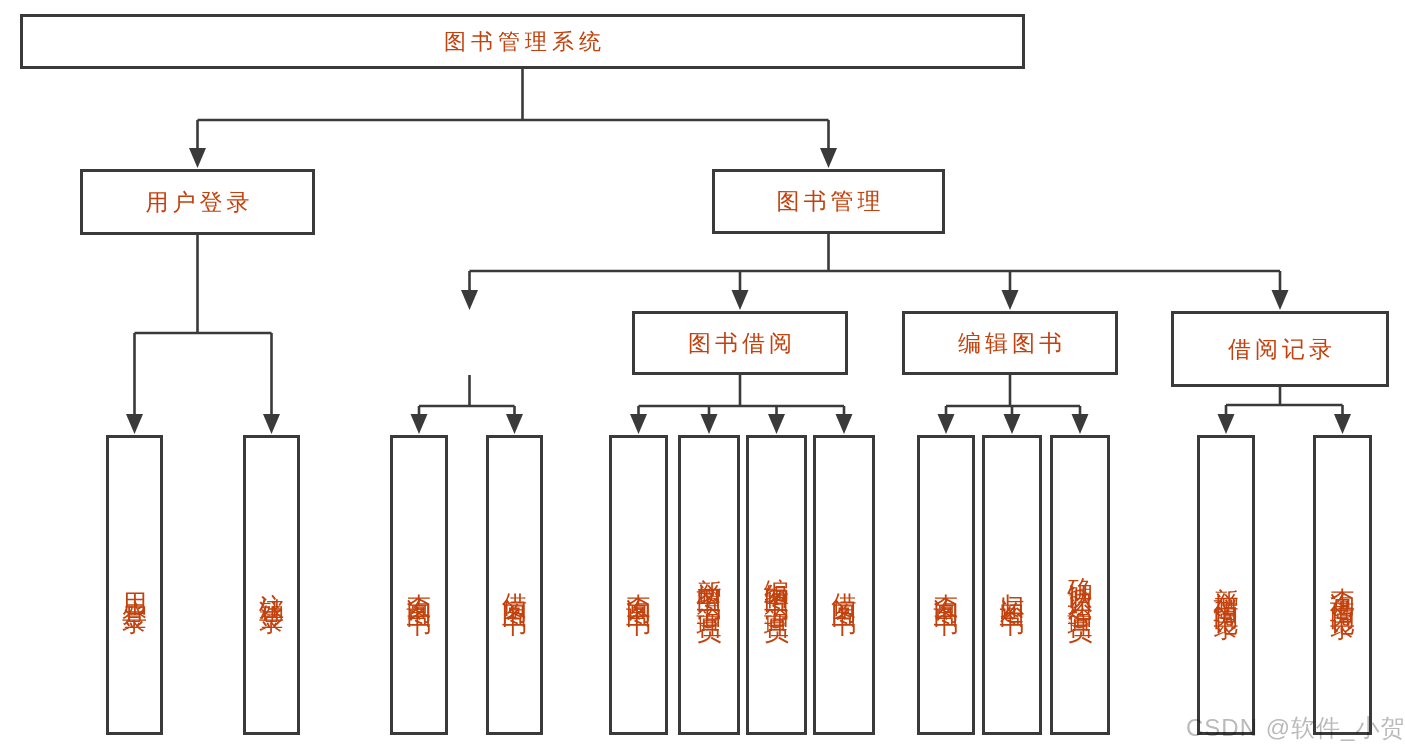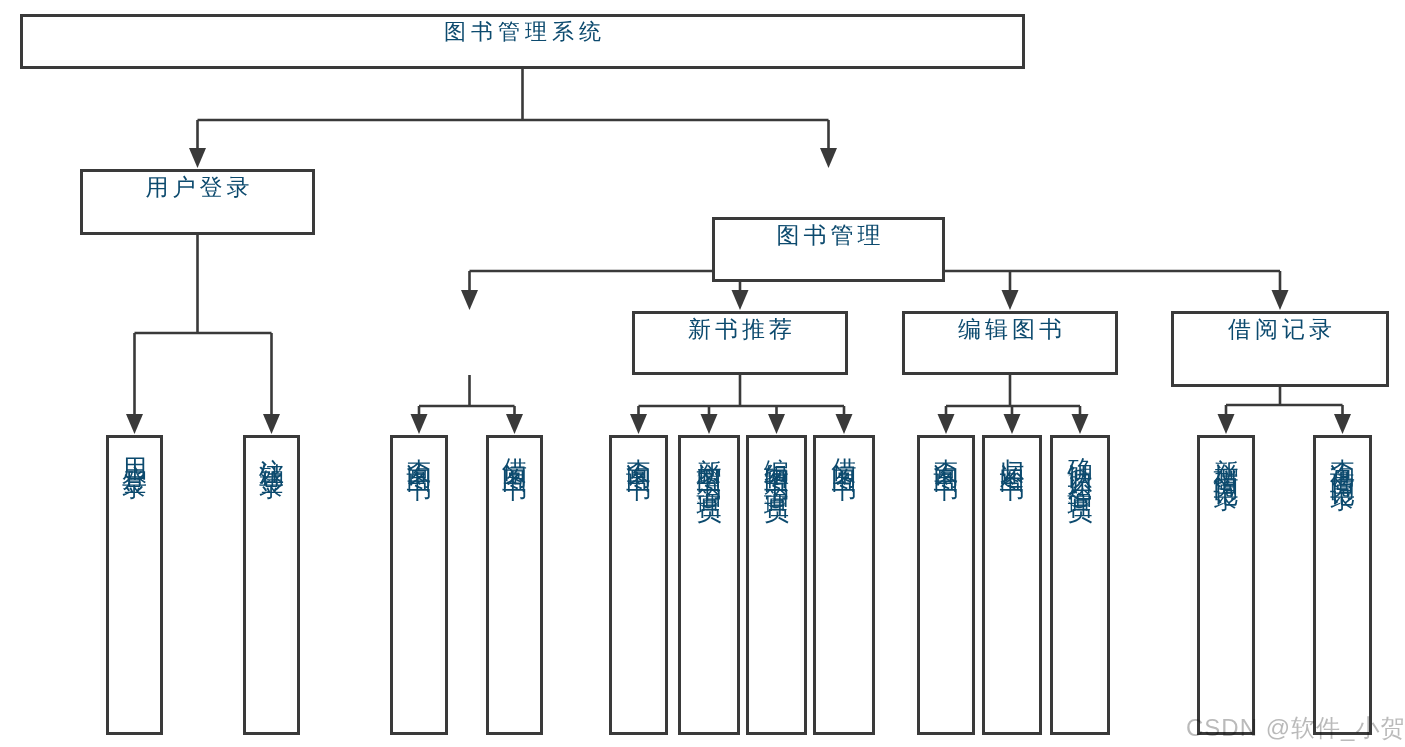"图书管理系统" .node { align-items: flex-start -> center; color: #0c4a6e -> #c2410c }
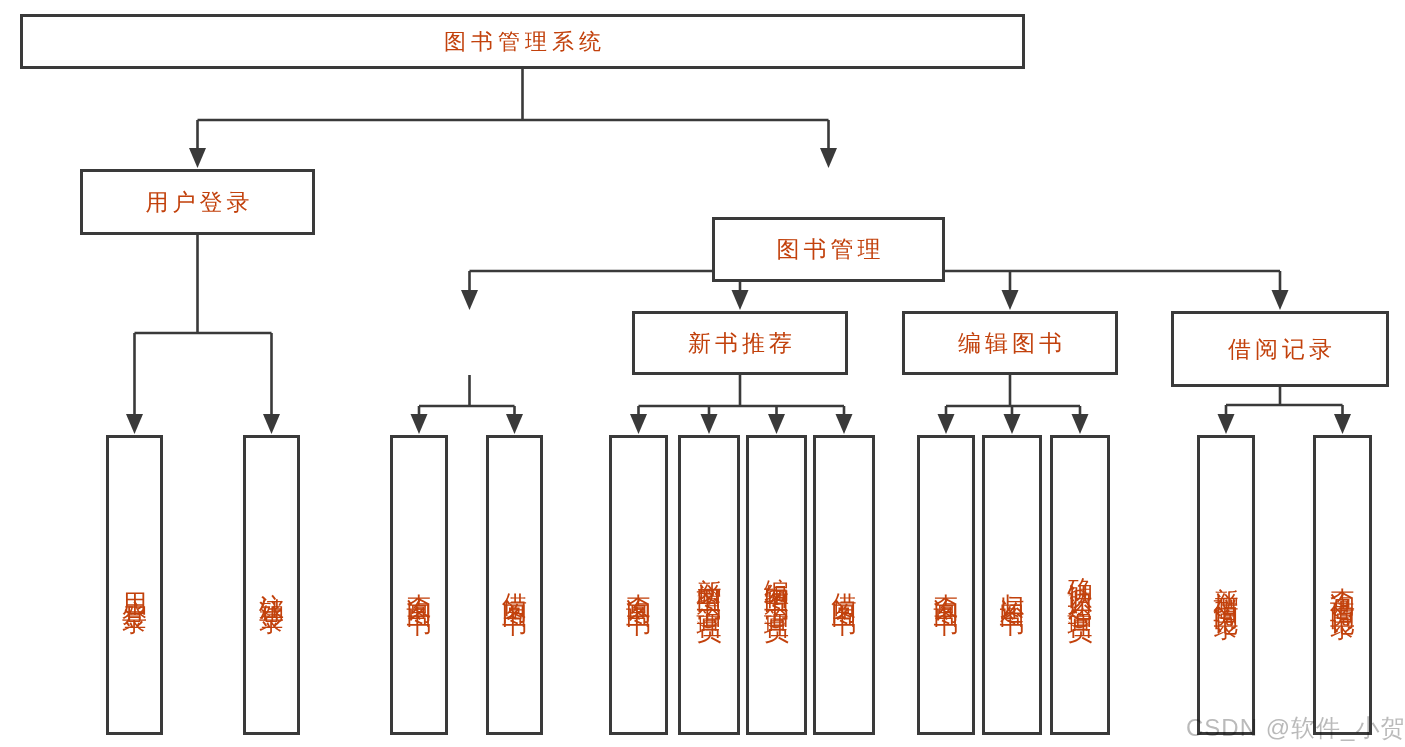"图书管理" div.node { margin-top: 48px -> none }
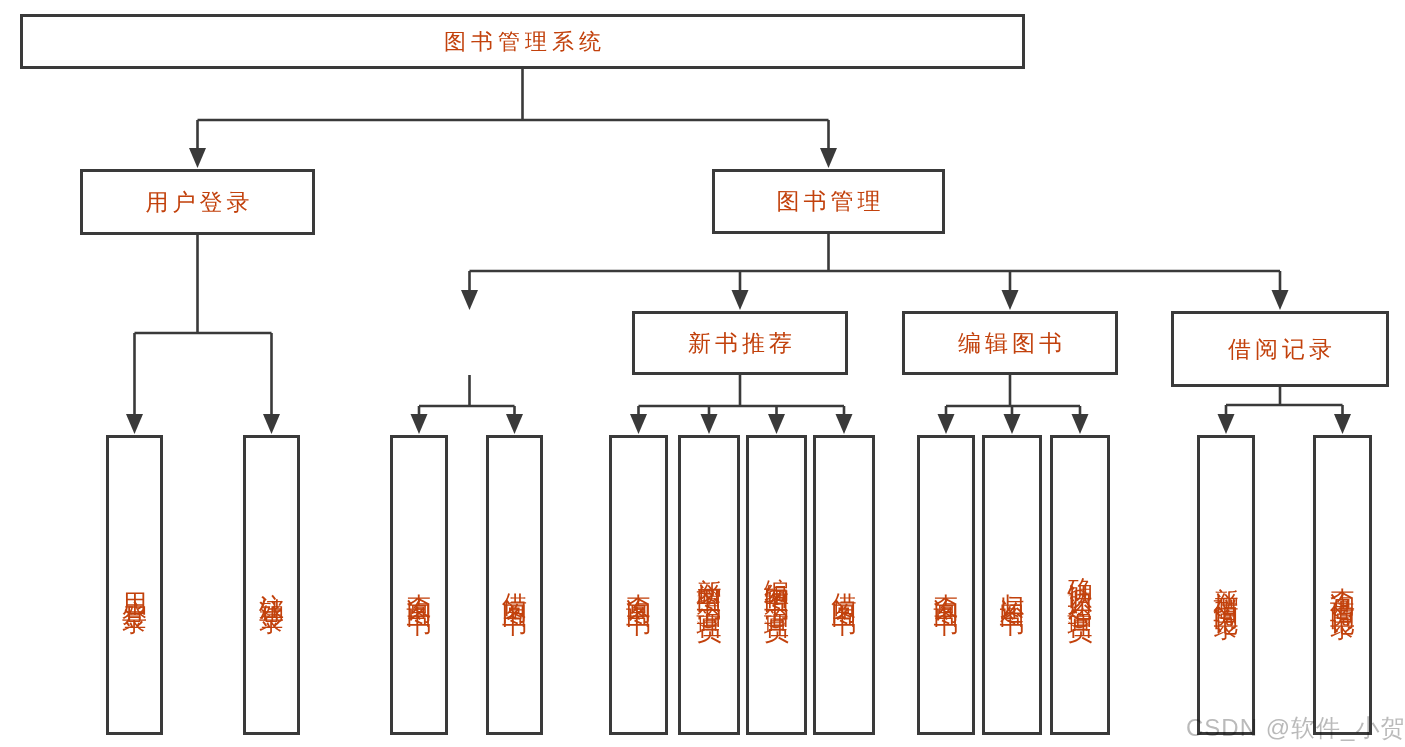"新书推荐" span { text: 新书推荐 -> 图书借阅 }
